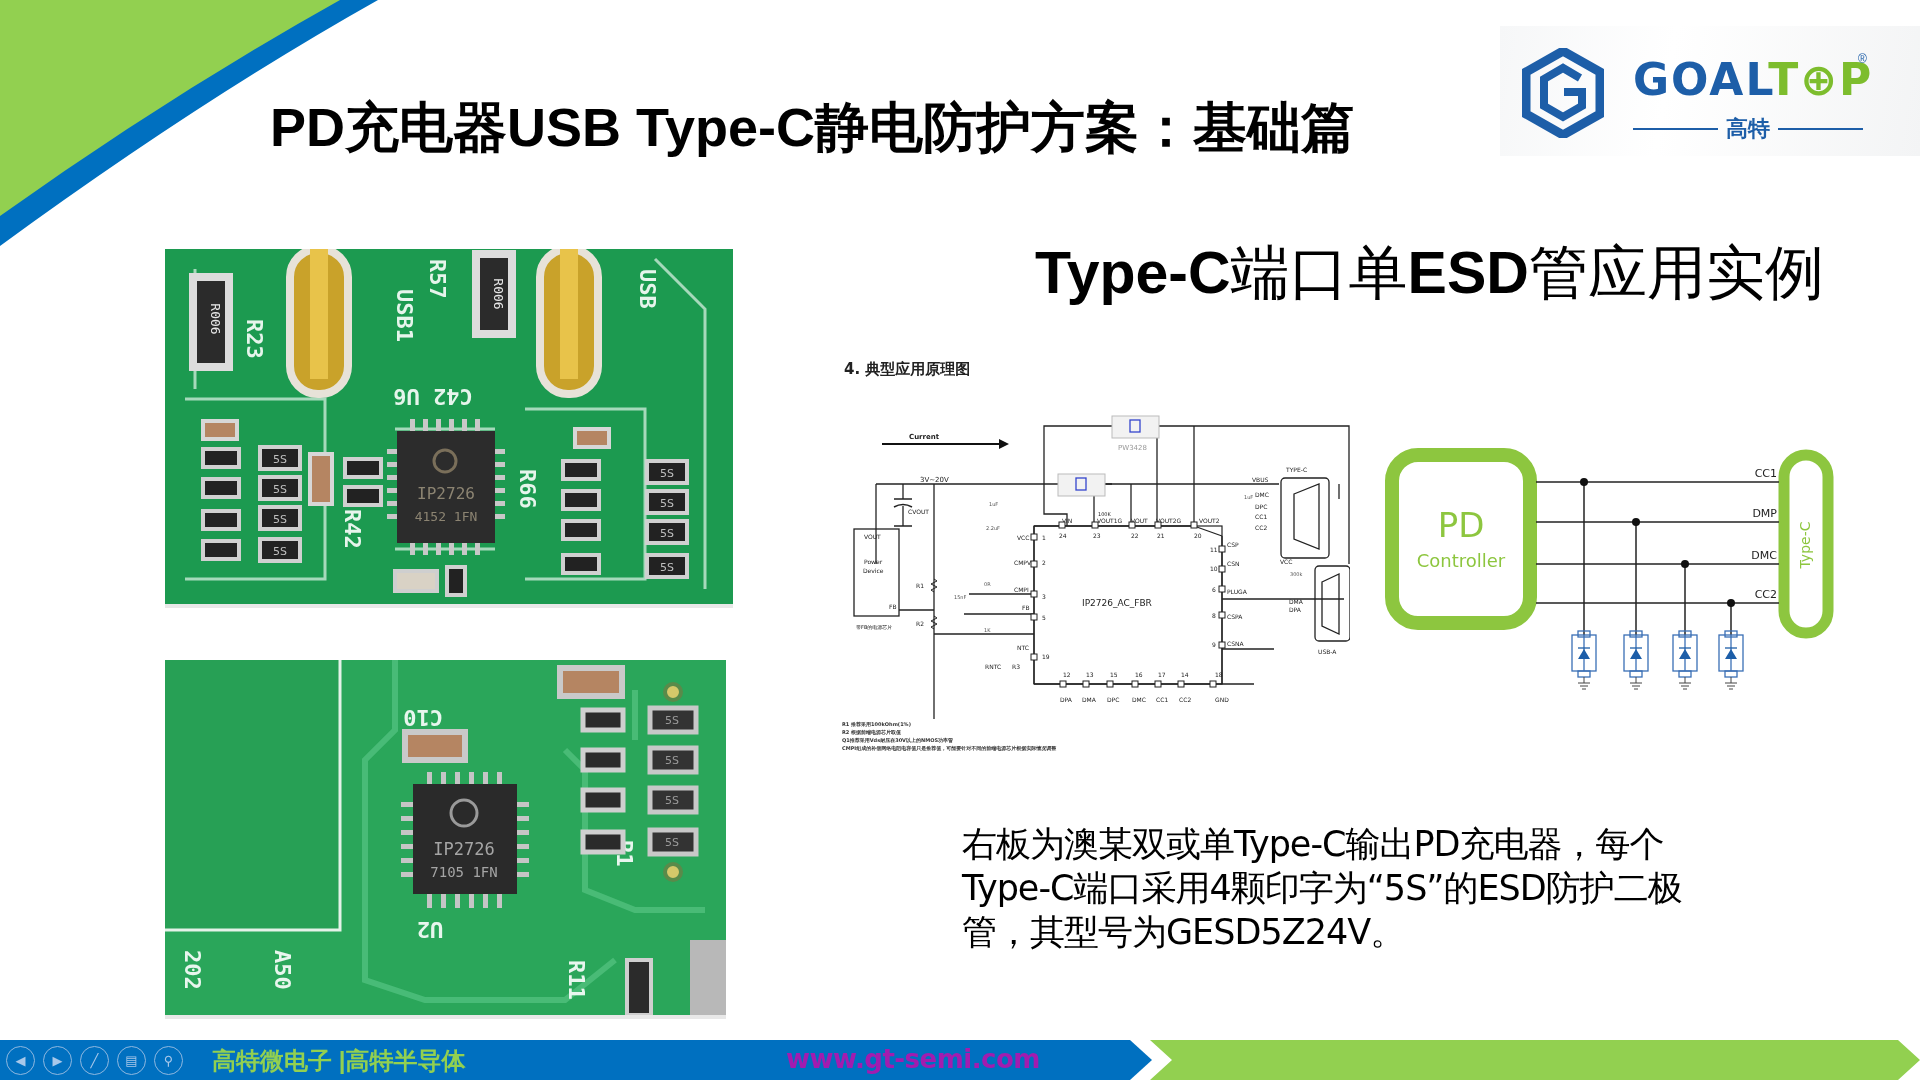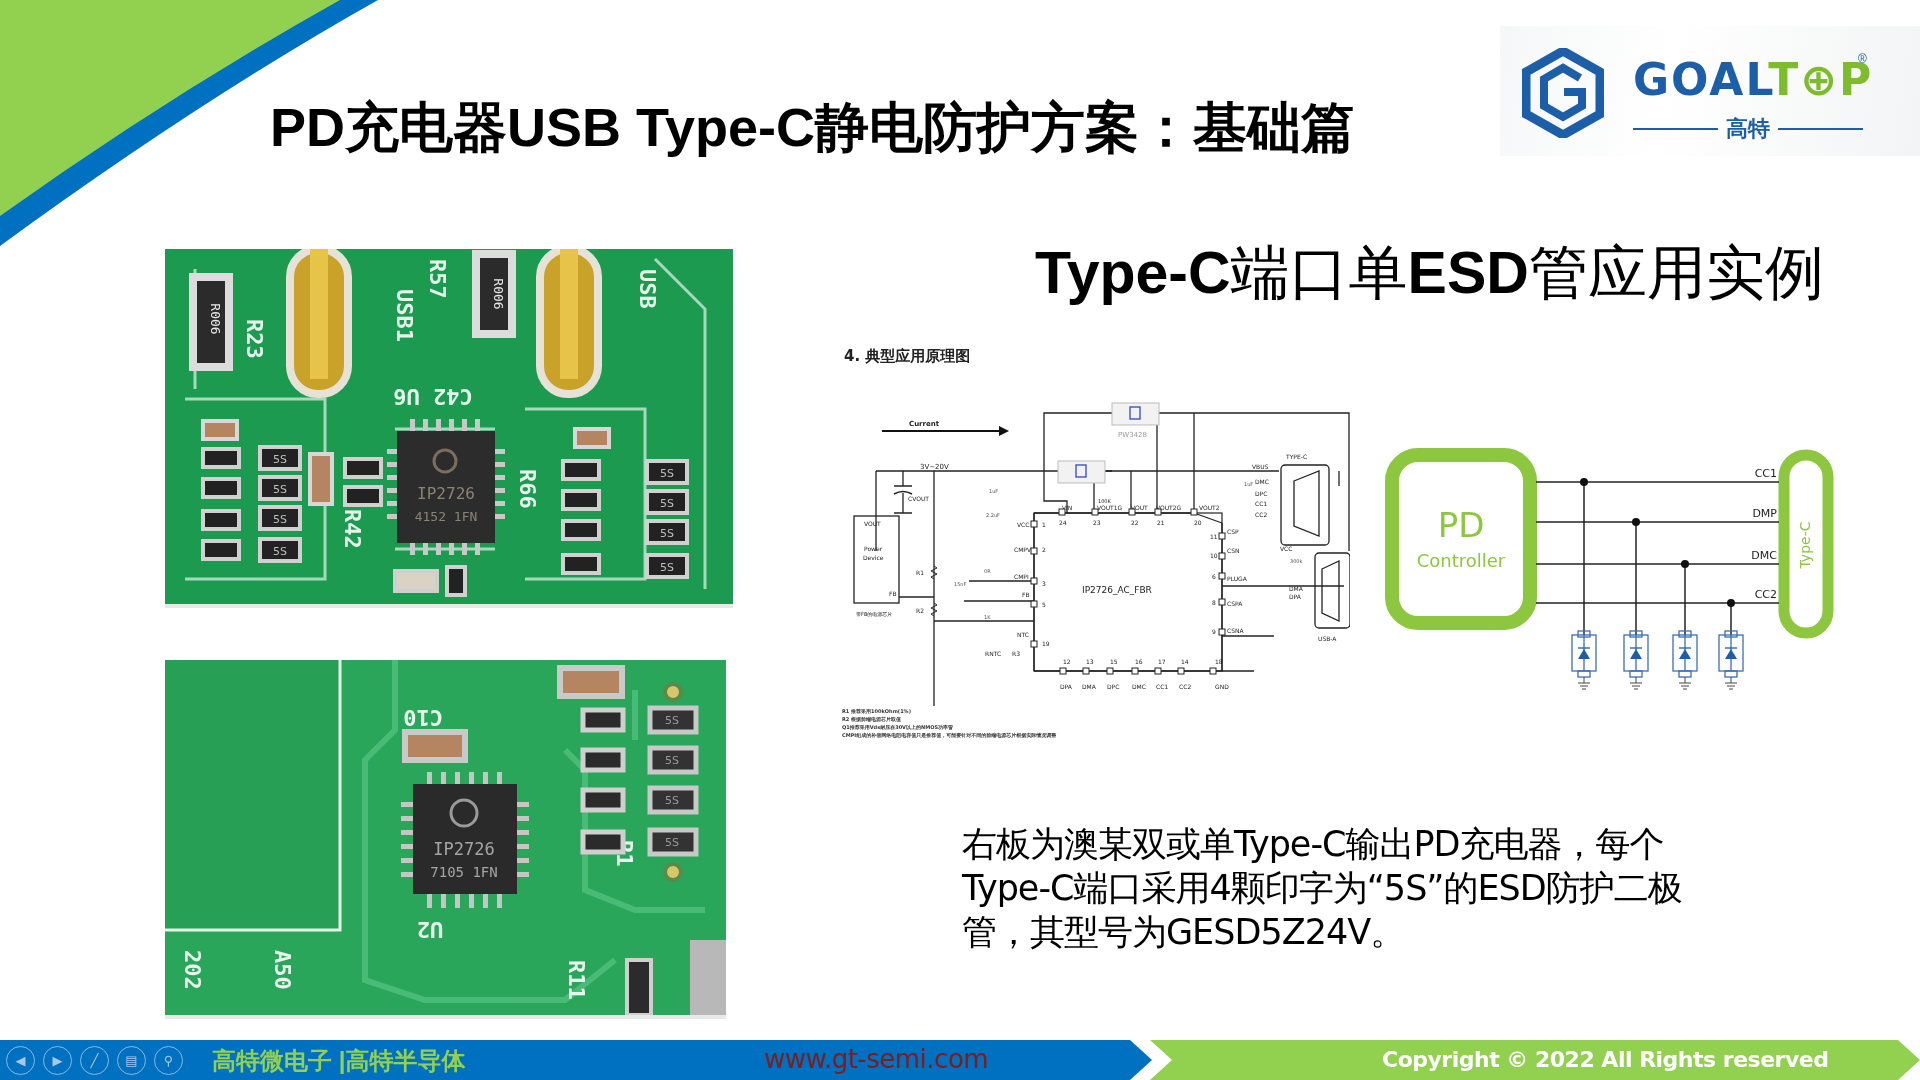"4. 典型应用原理图" .schematic { top: 341px -> 354px }
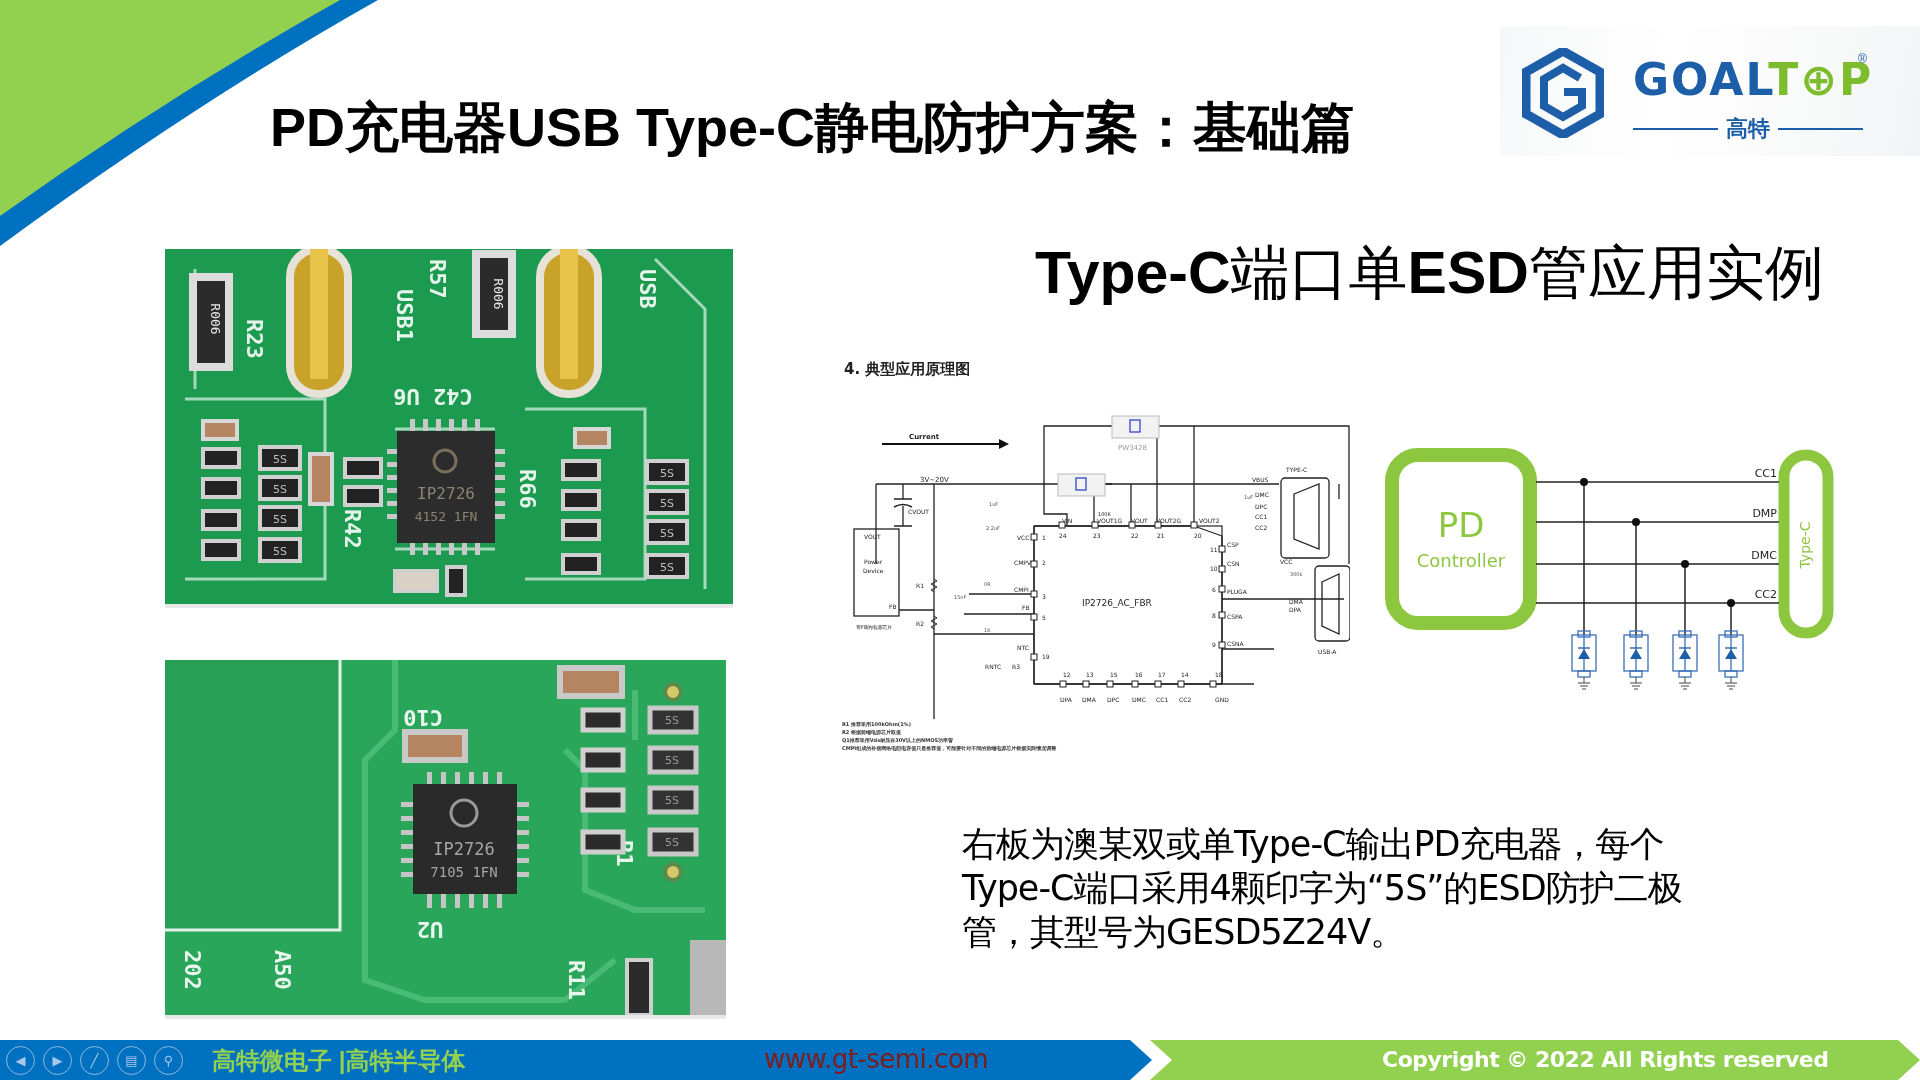"www.gt-semi.com" .footer-url { color: #7f1d1d -> #a21caf; font-weight: normal -> bold; left: 764px -> 786px }
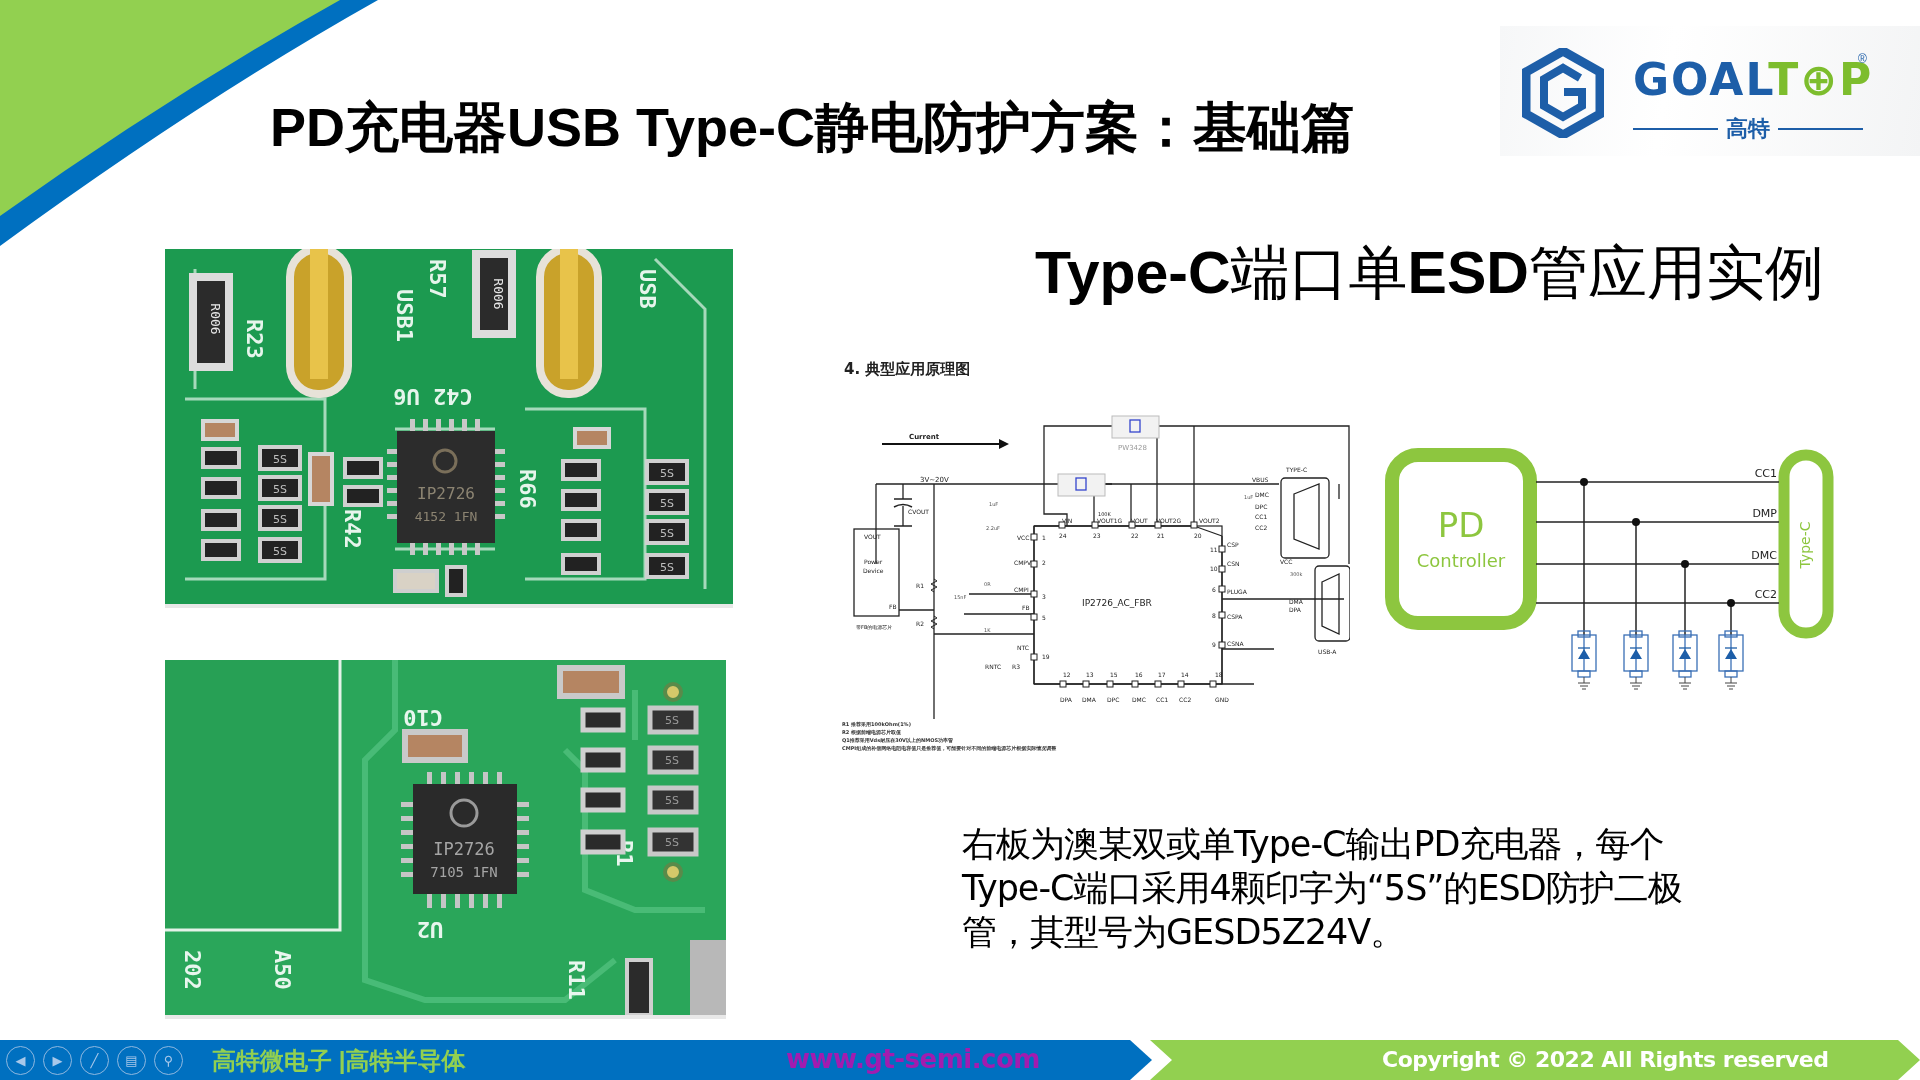"Copyright © 2022 All Rights" div.footer-copy { html: <div>Copyright © 2022 All Rights reserved</div> -> none }
